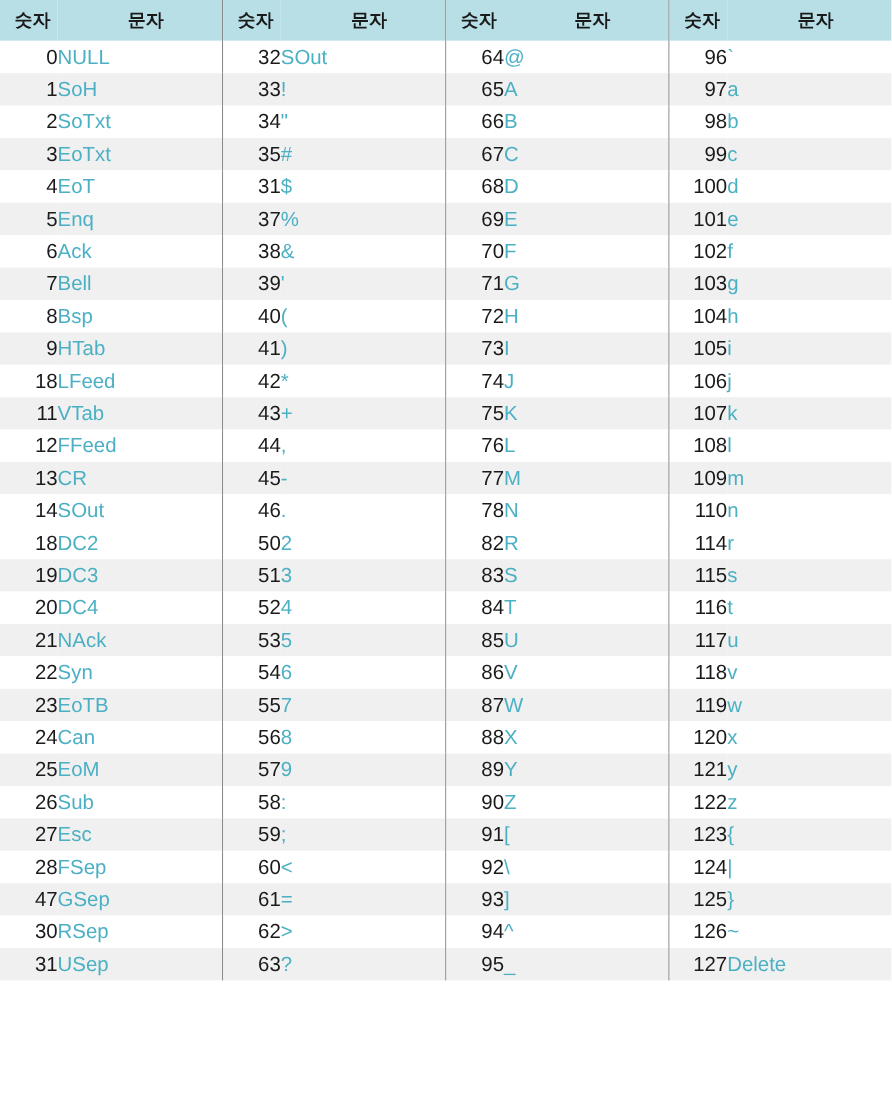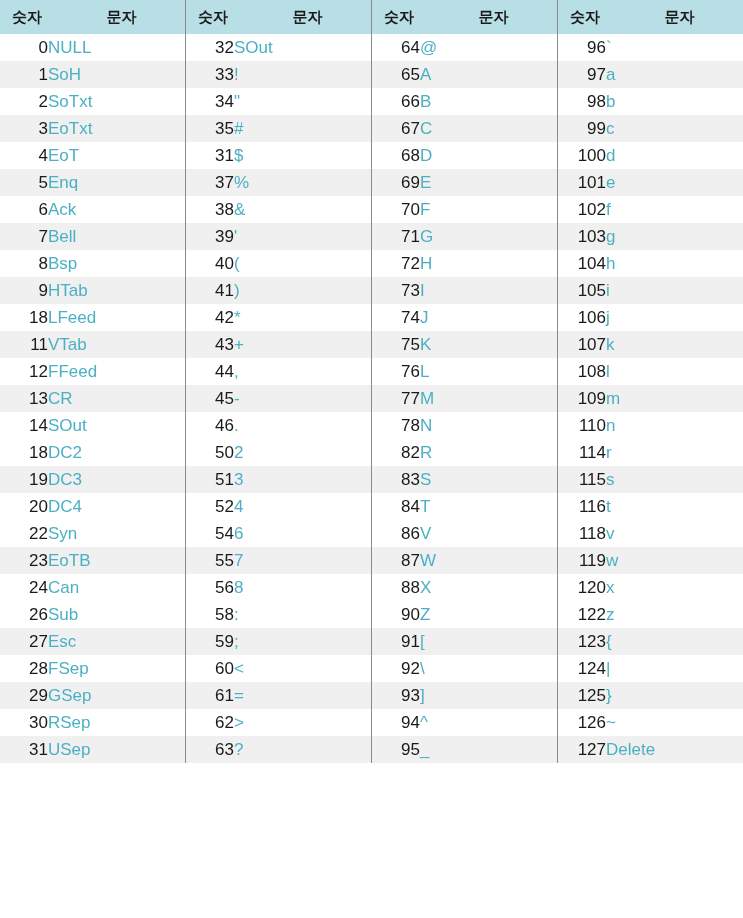"21" tr.odd { html: none -> <tr> <td>21</td> <td>NAck</td> <td> <span></span> </td> <td>53</td> <td>5</td> <td> <span></span> </td> <td>85</td> <td>U</td> <td> <span></span> </td> <td>117</td> <td>u</td> </tr> }
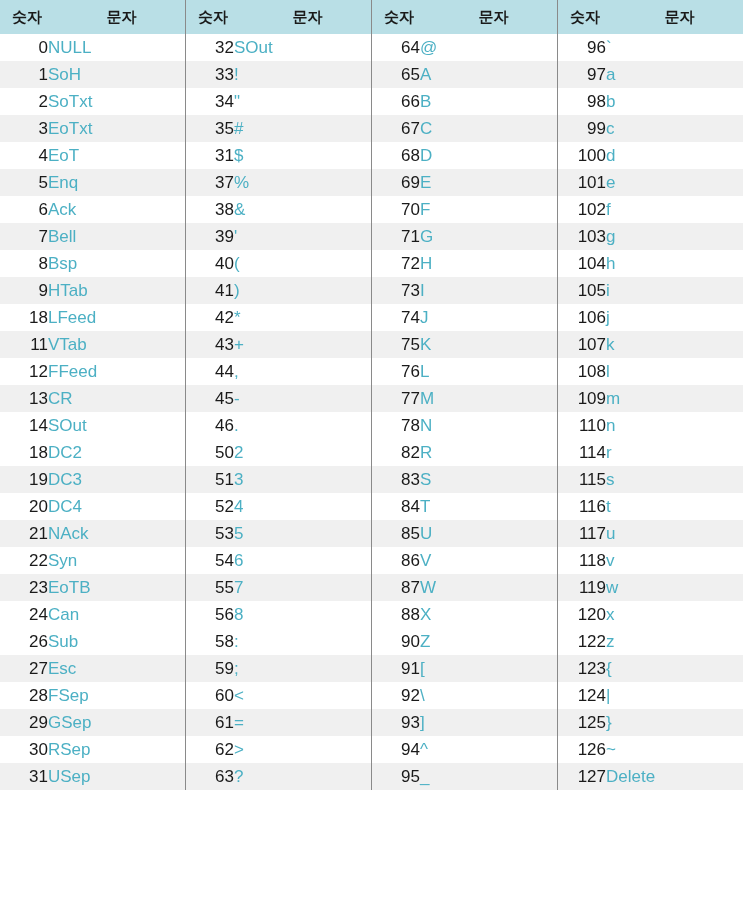"25" tr.odd { html: none -> <tr> <td>25</td> <td>EoM</td> <td> <span></span> </td> <td>57</td> <td>9</td> <td> <span></span> </td> <td>89</td> <td>Y</td> <td> <span></span> </td> <td>121</td> <td>y</td> </tr> }
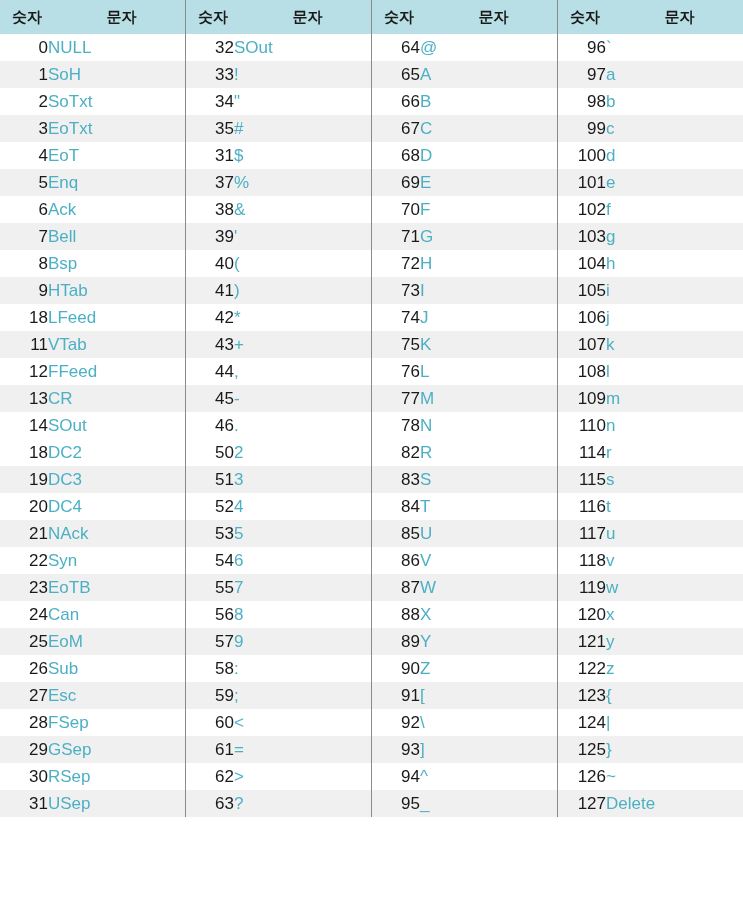"29" td.num { text: 29 -> 47 }
